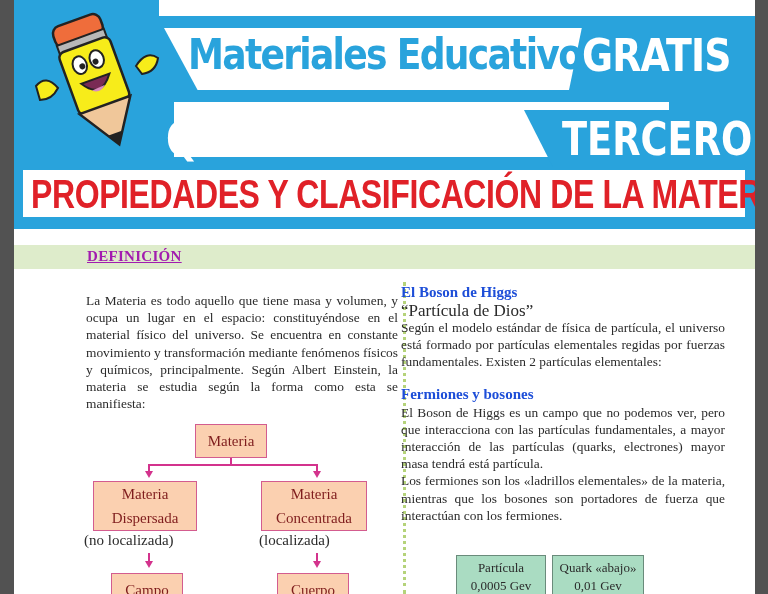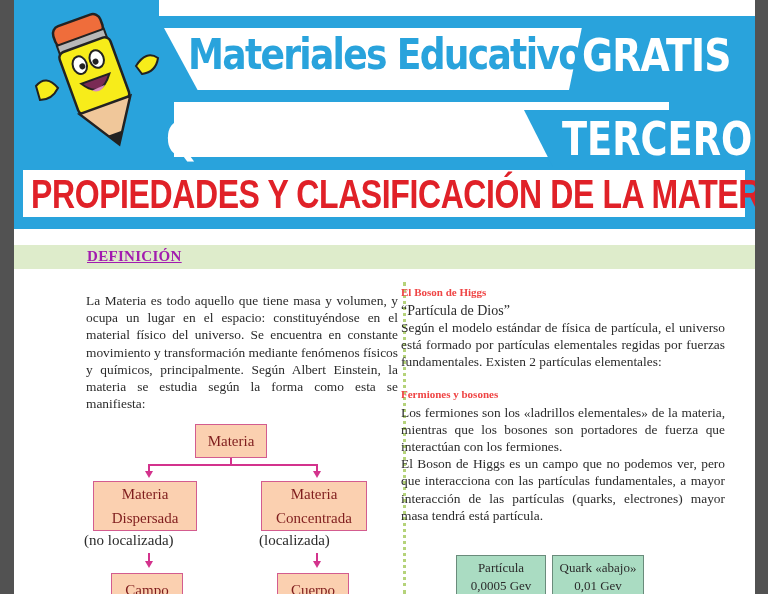"El Boson de Higgs" .rc-head { color: #ef4444 -> #1d4ed8; font-size: 11px -> 15px }
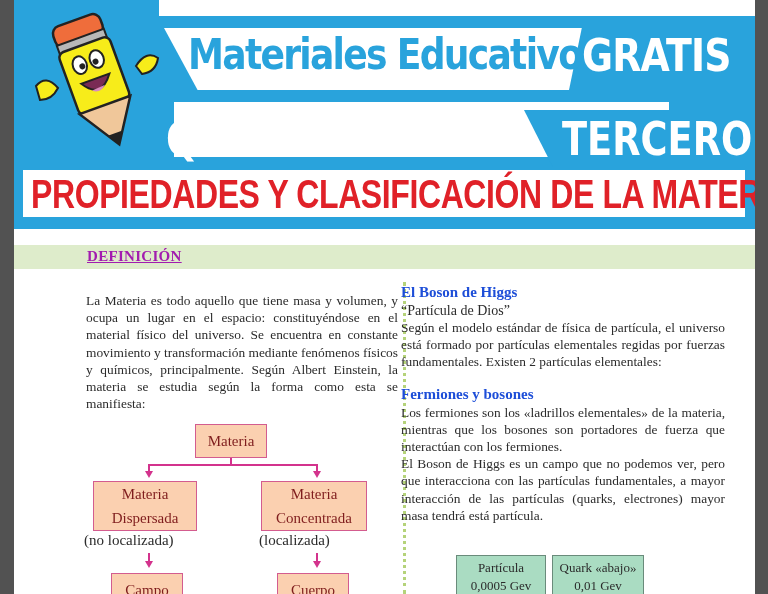"“Partícula de Dios”" .rc-sub { font-size: 14px -> 17px }
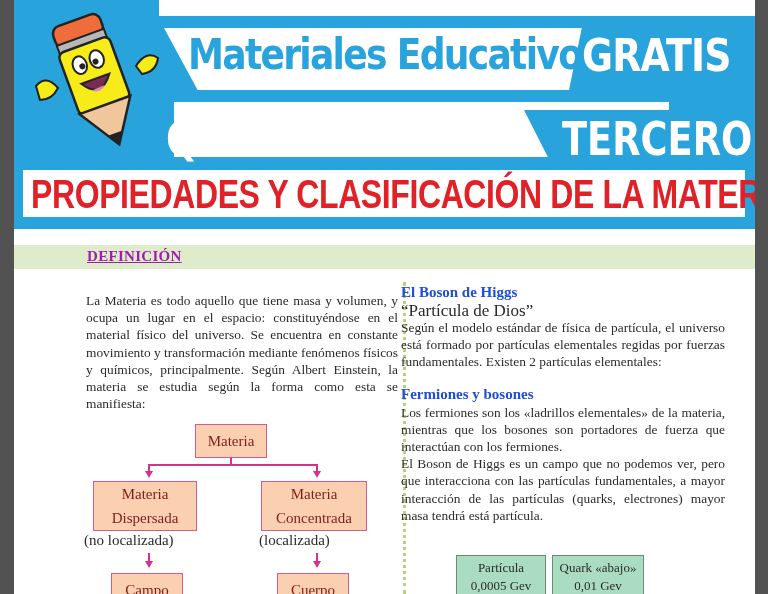"Los fermiones son los «ladrillos" div.rc-p { order: before "El Boson de Higgs es" -> after "El Boson de Higgs es" }
